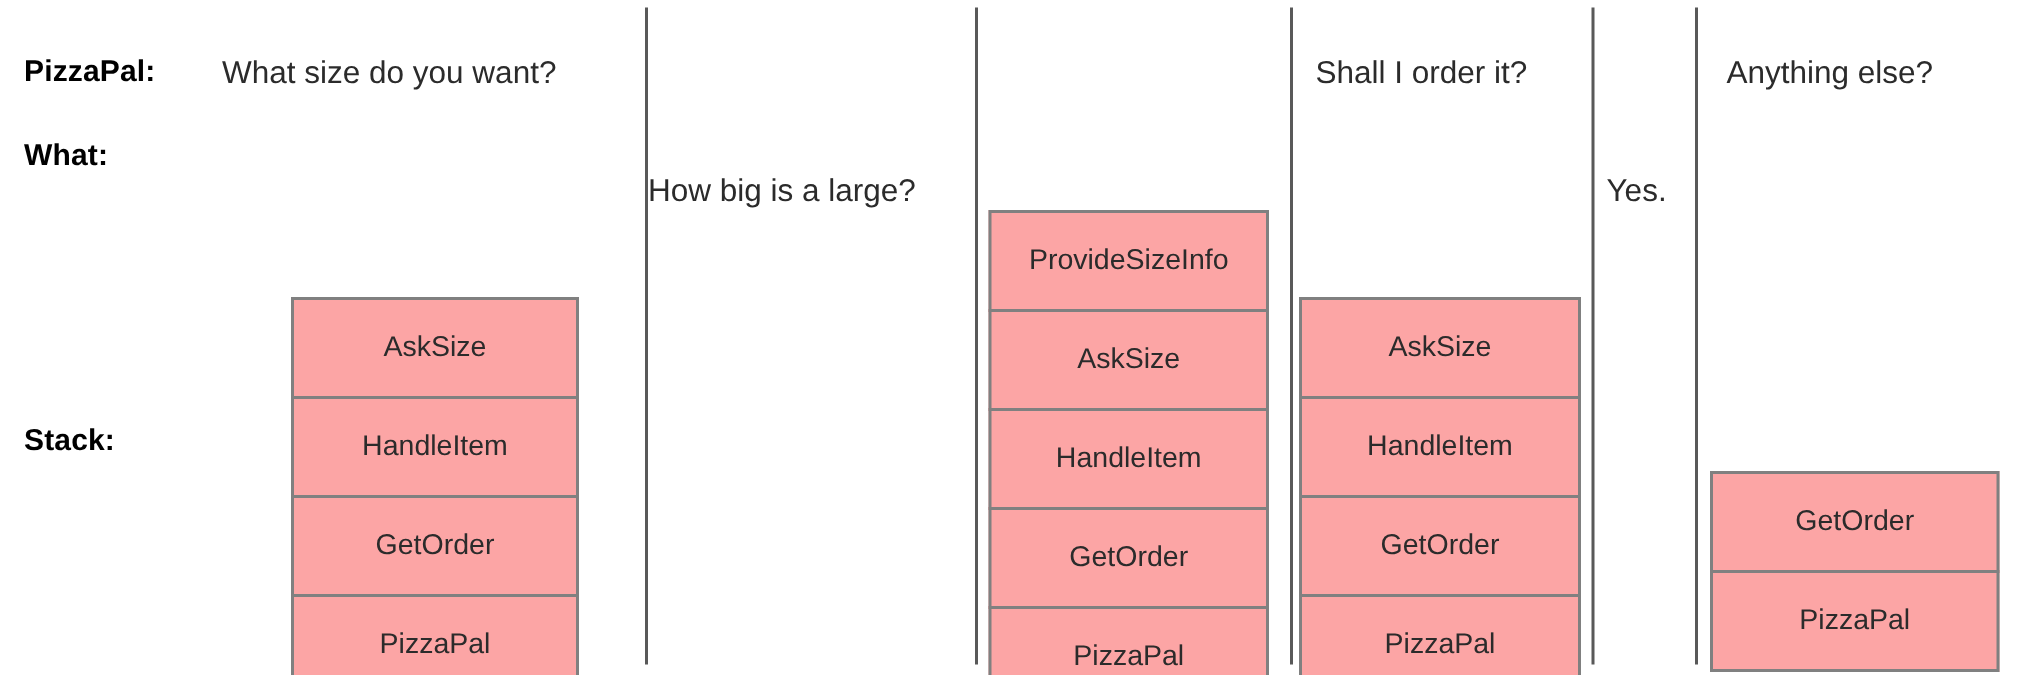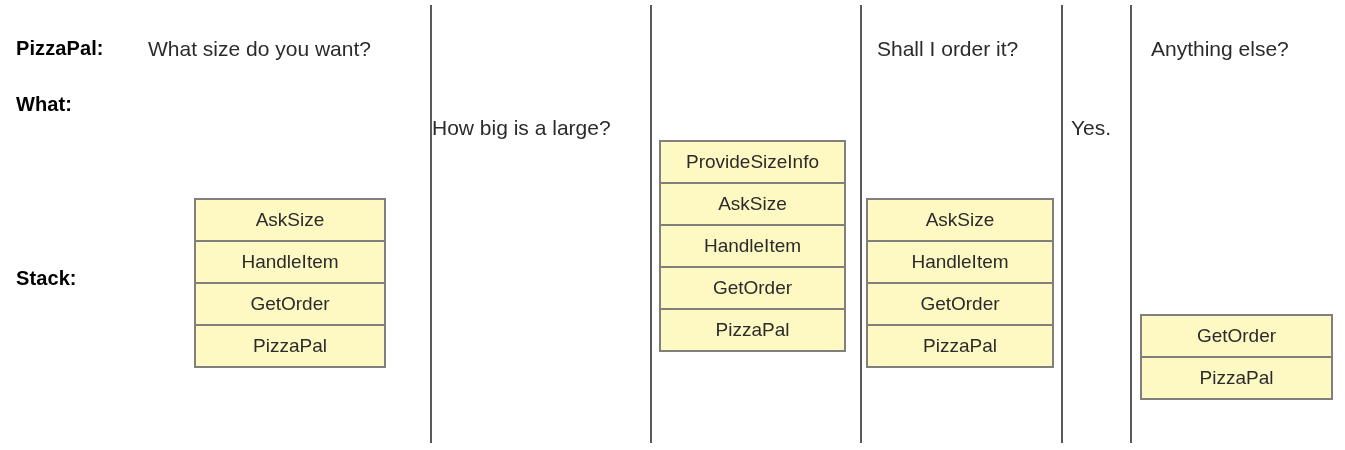"ProvideSizeInfo" .frame { background: #fef9c3 -> #fca5a5; height: 44px -> 68px }
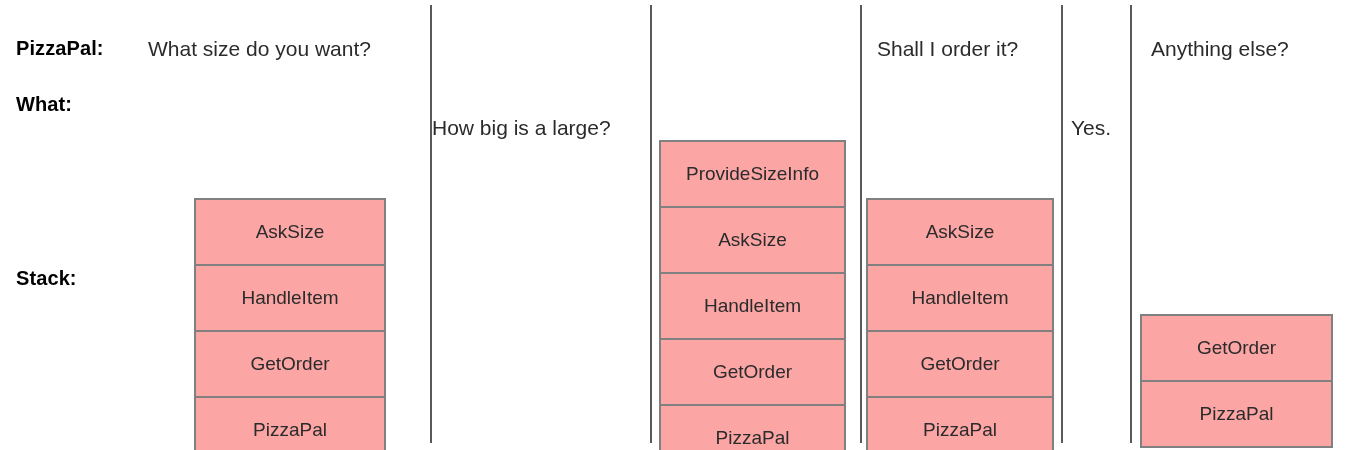"Stack:" #label-stack { top: 267px -> 283px }
